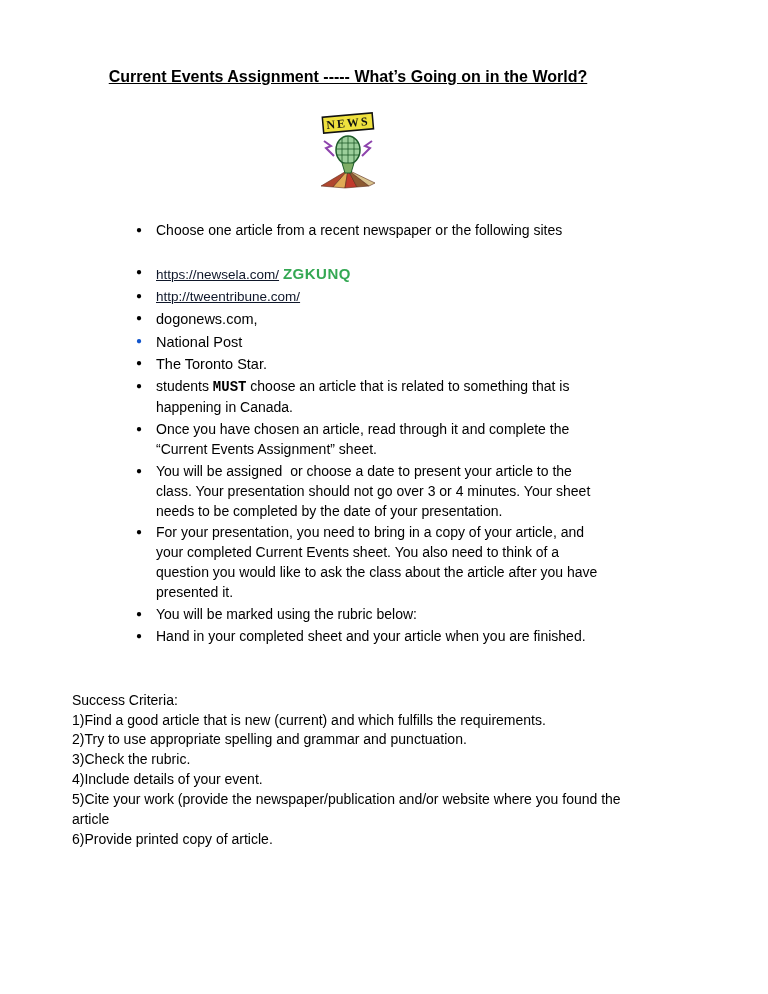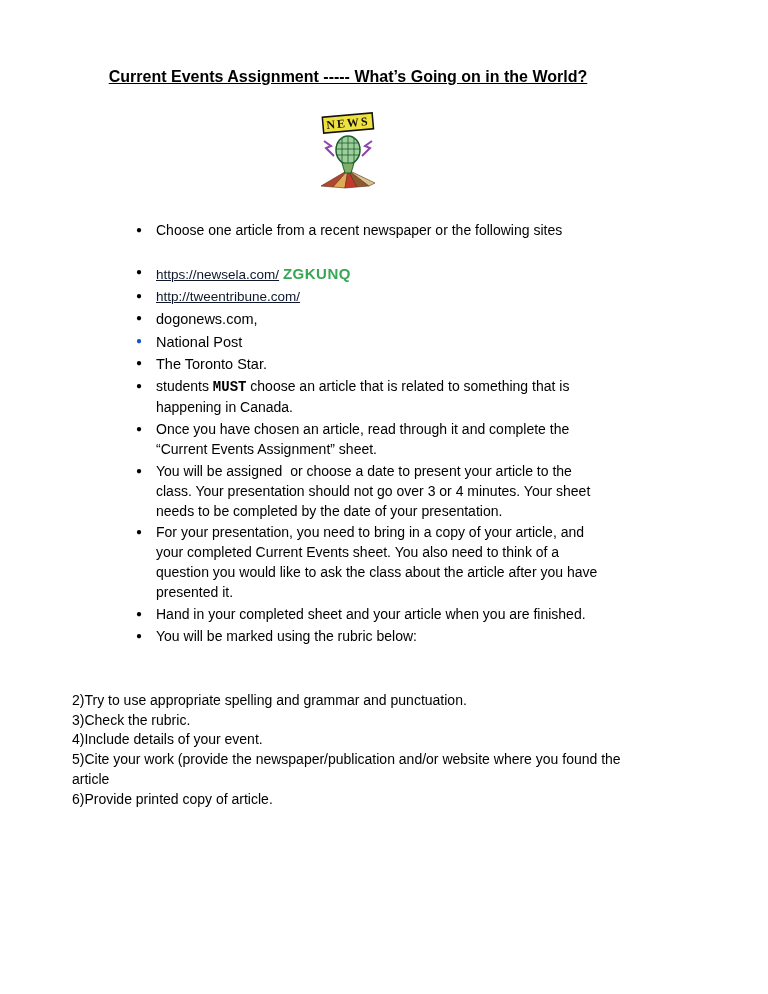"Hand in your completed sheet" li { order: before "You will be marked using" -> after "You will be marked using" }
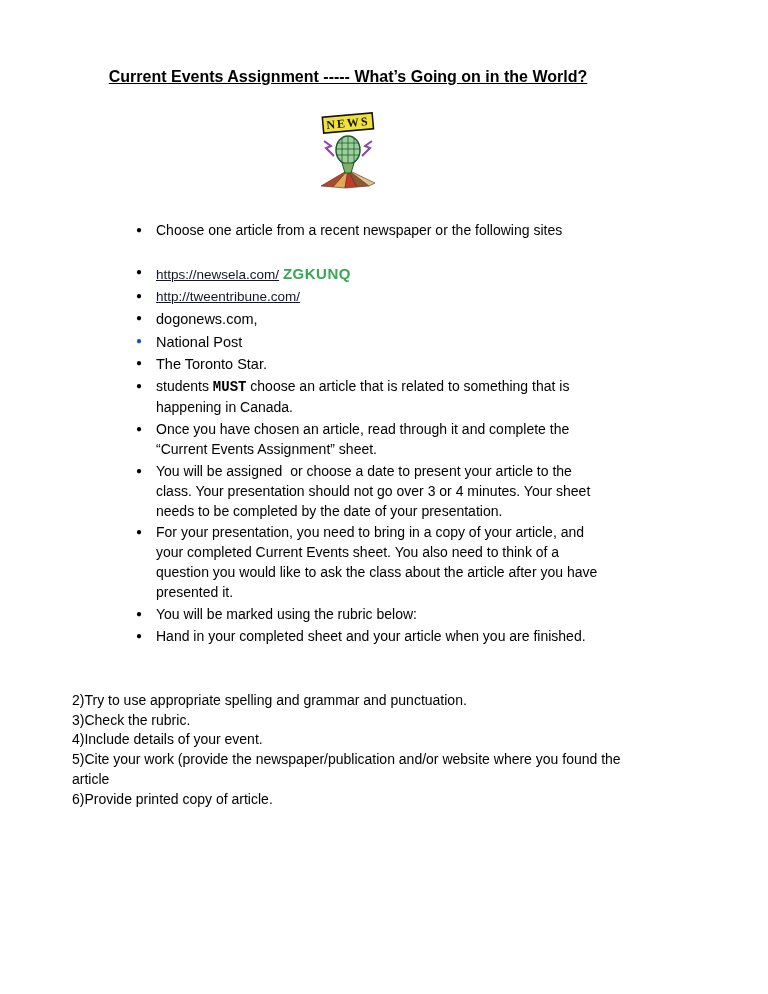"Success Criteria:" div.success-line { html: none -> <div>Success Criteria:</div> }
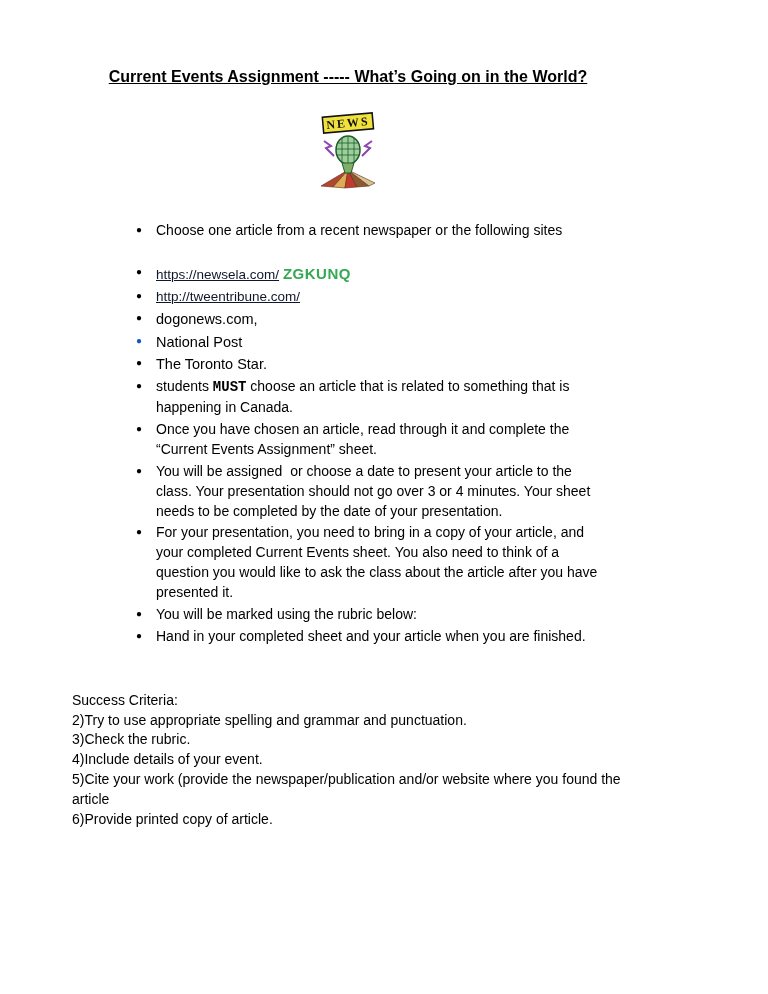"1)Find a good article that" div.success-line { html: none -> <div>1)Find a good article that is new (current) and which fulfills the requirements.</div> }
